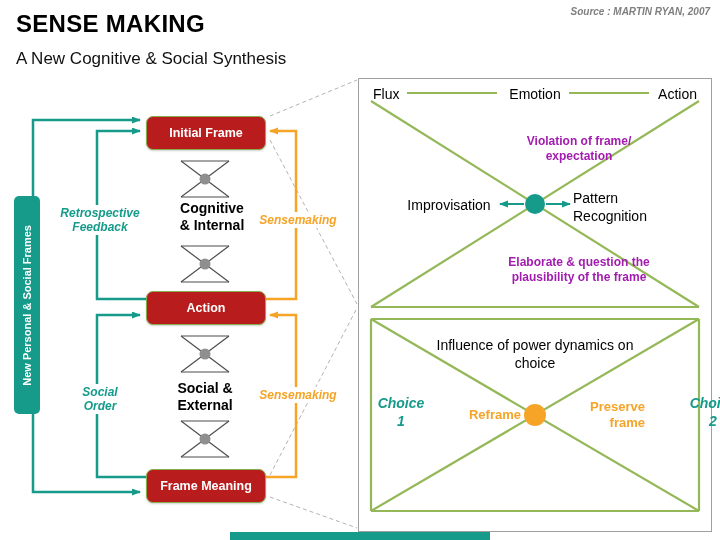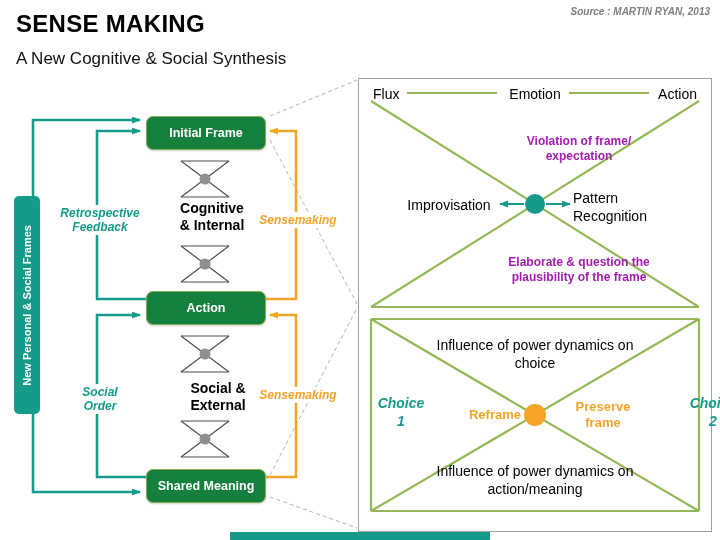"Source : MARTIN RYAN, 2013" div.source { text: 2013 -> 2007 }
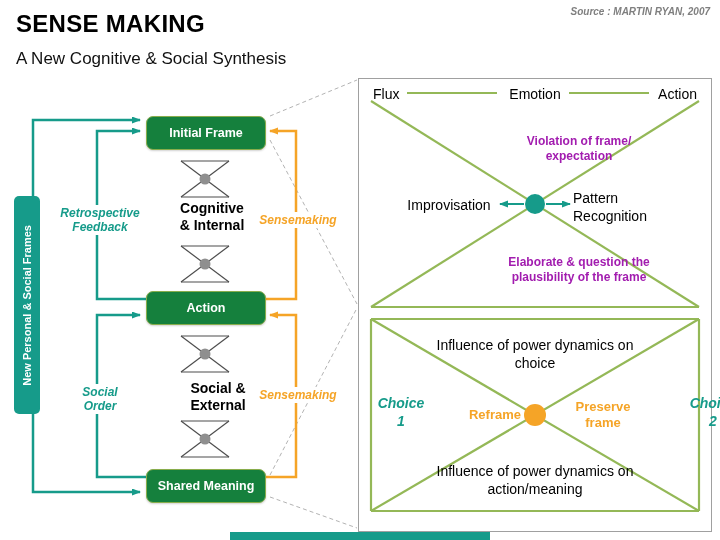"Initial Frame" .gbox { background: #15803d -> #b91c1c }
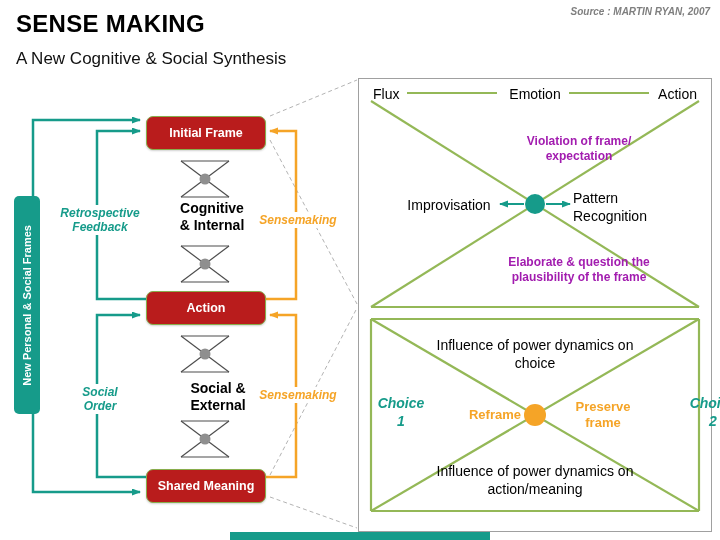"Social & External" div.lbl { left: 183px -> 170px }
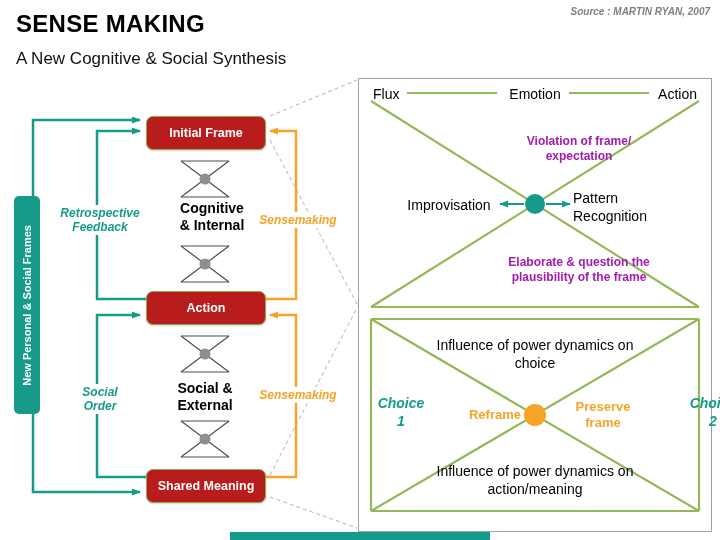"Preserve frame" div.plbl { text-align: none -> right }
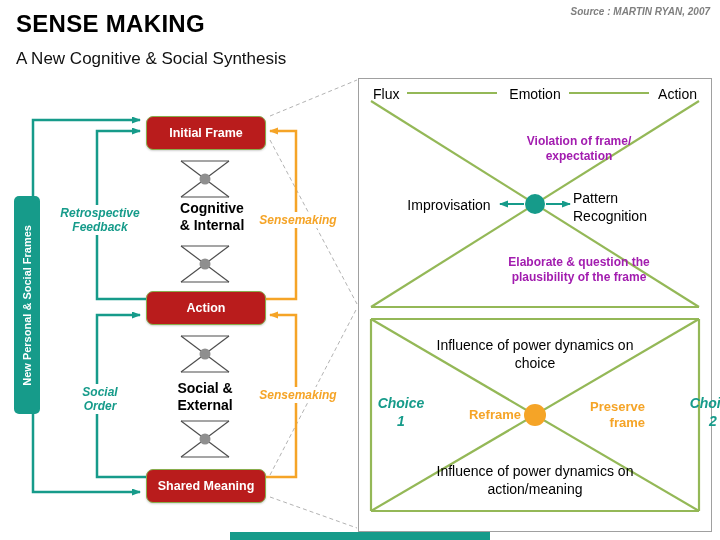"Influence of power dynamics on action/meaning" div.plbl { html: <div>Influence of power dynamics on action/meaning</div> -> none }
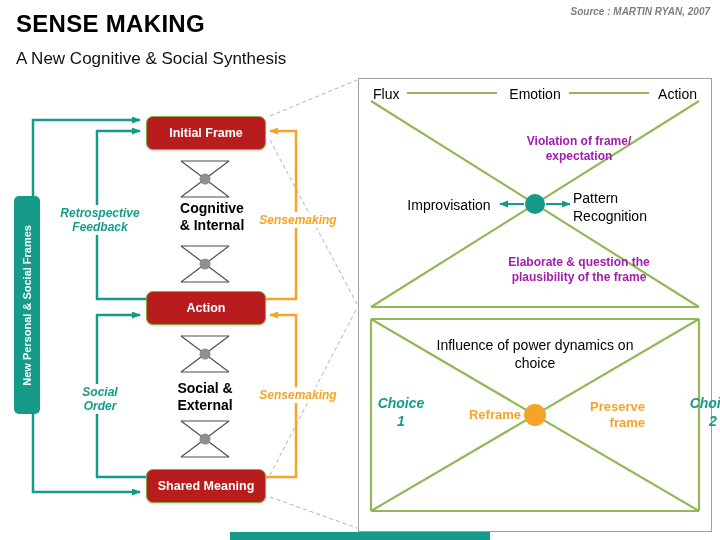"Shared Meaning" div.gbox { text: Shared -> Frame }
